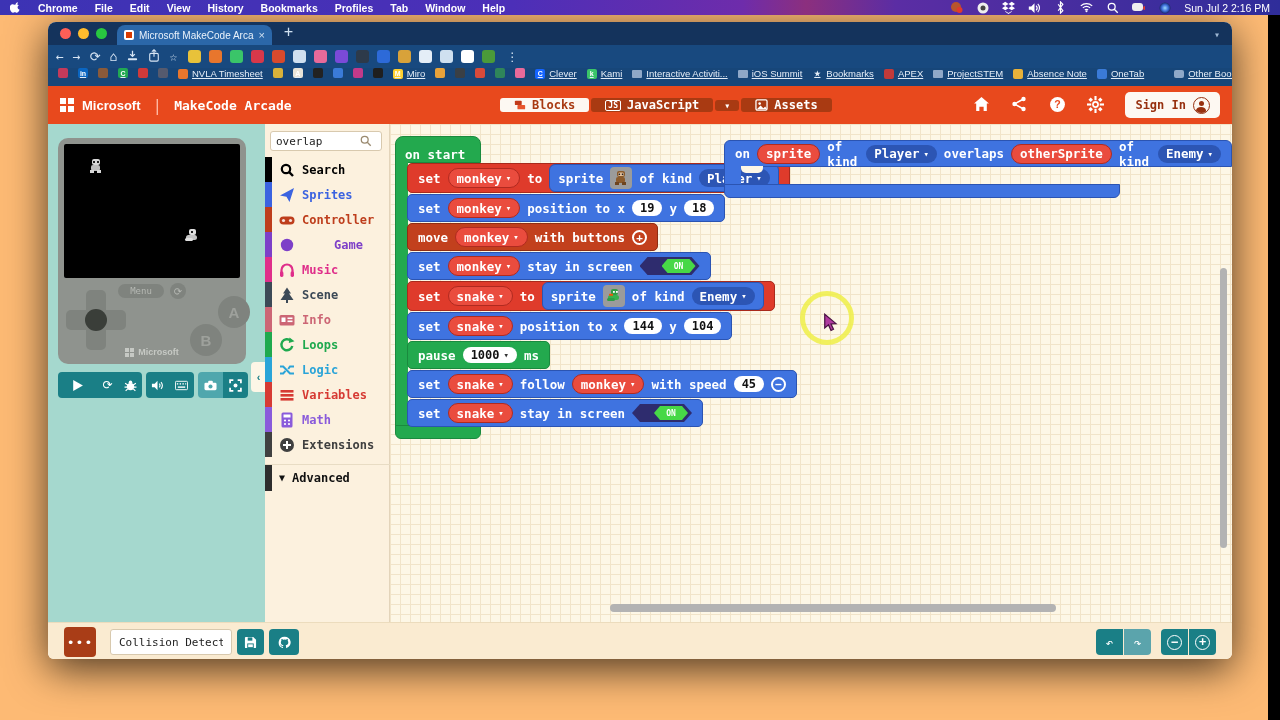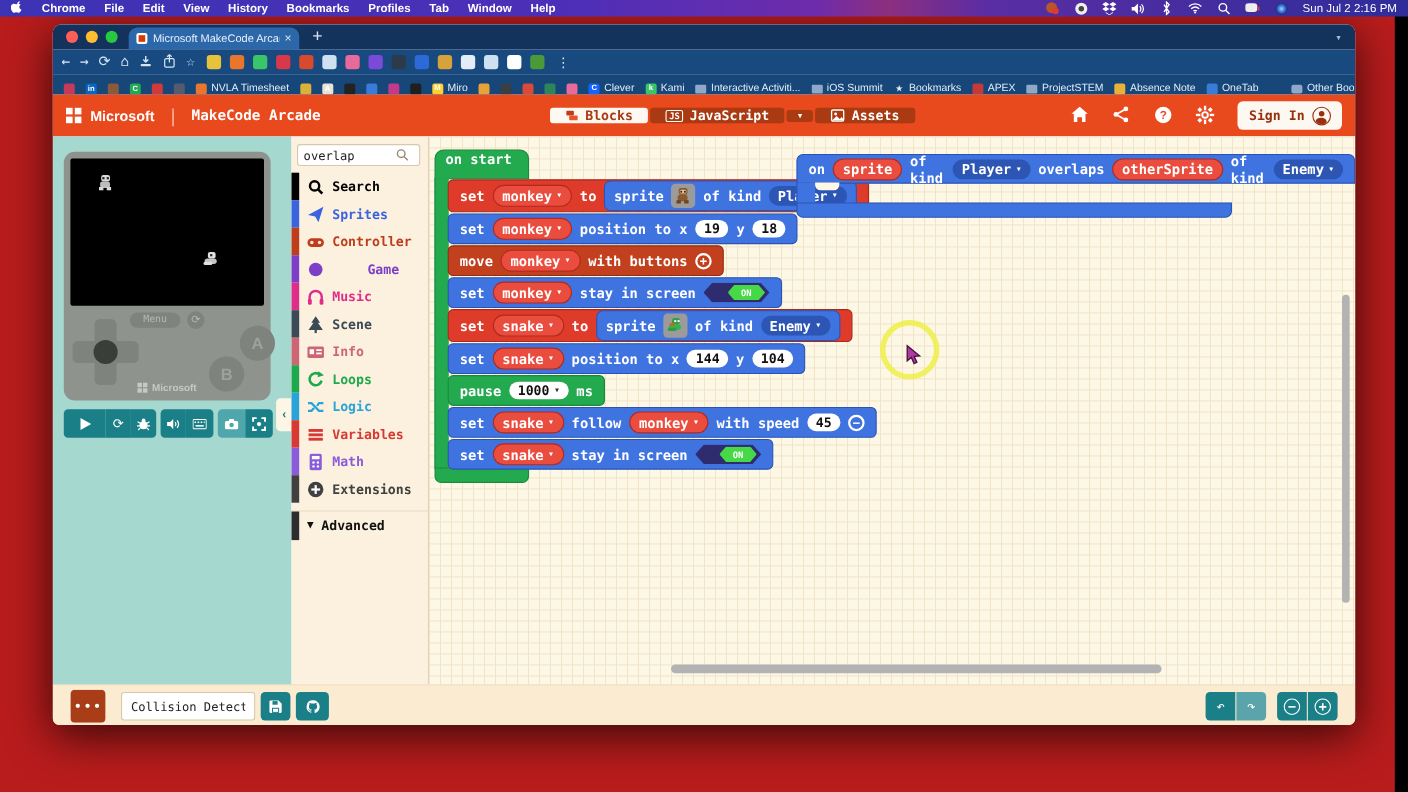"Chrome" #screen { background: #b91c1c -> #fdba74 }
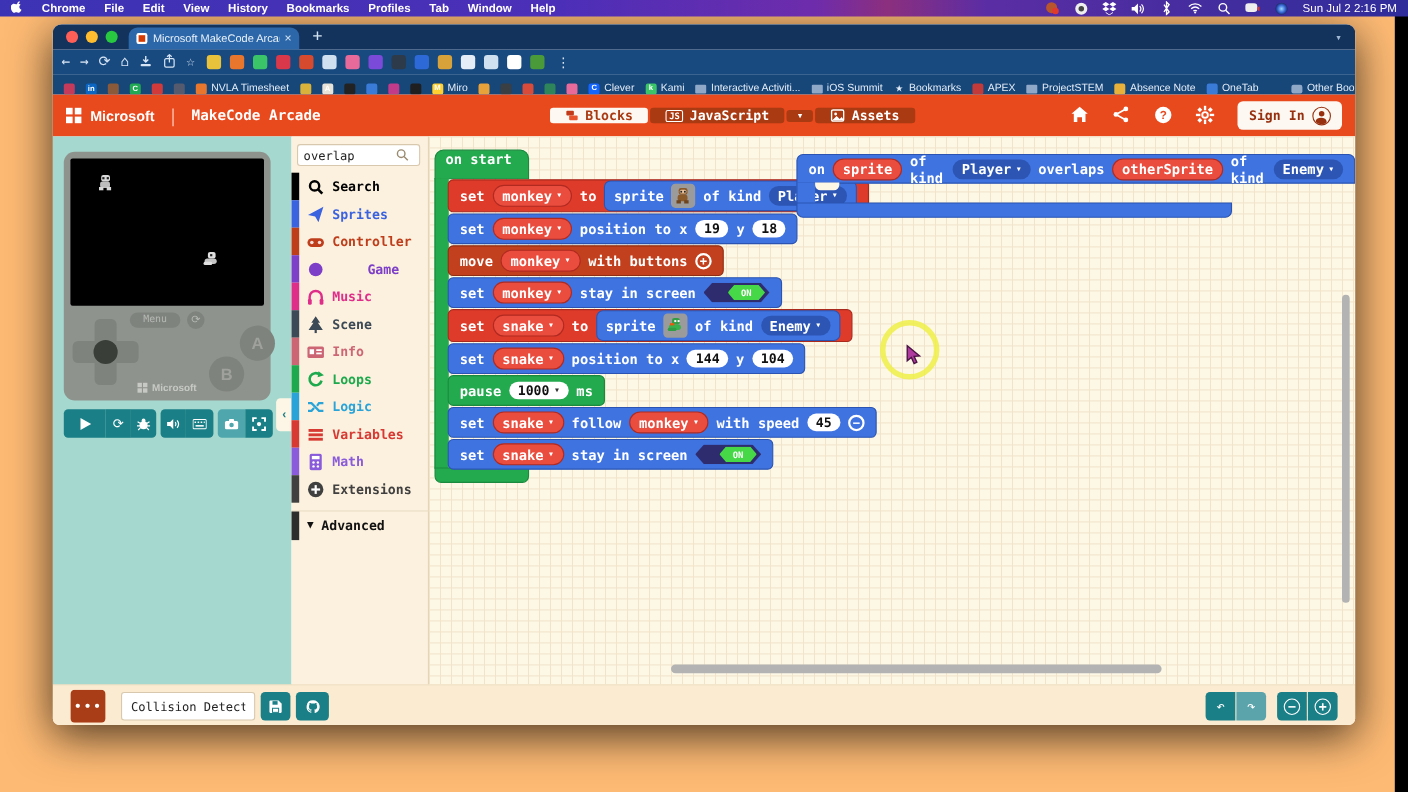"NVLA Timesheet" #bookmarksbar { align-items: flex-end -> flex-start; text-decoration: none -> underline }
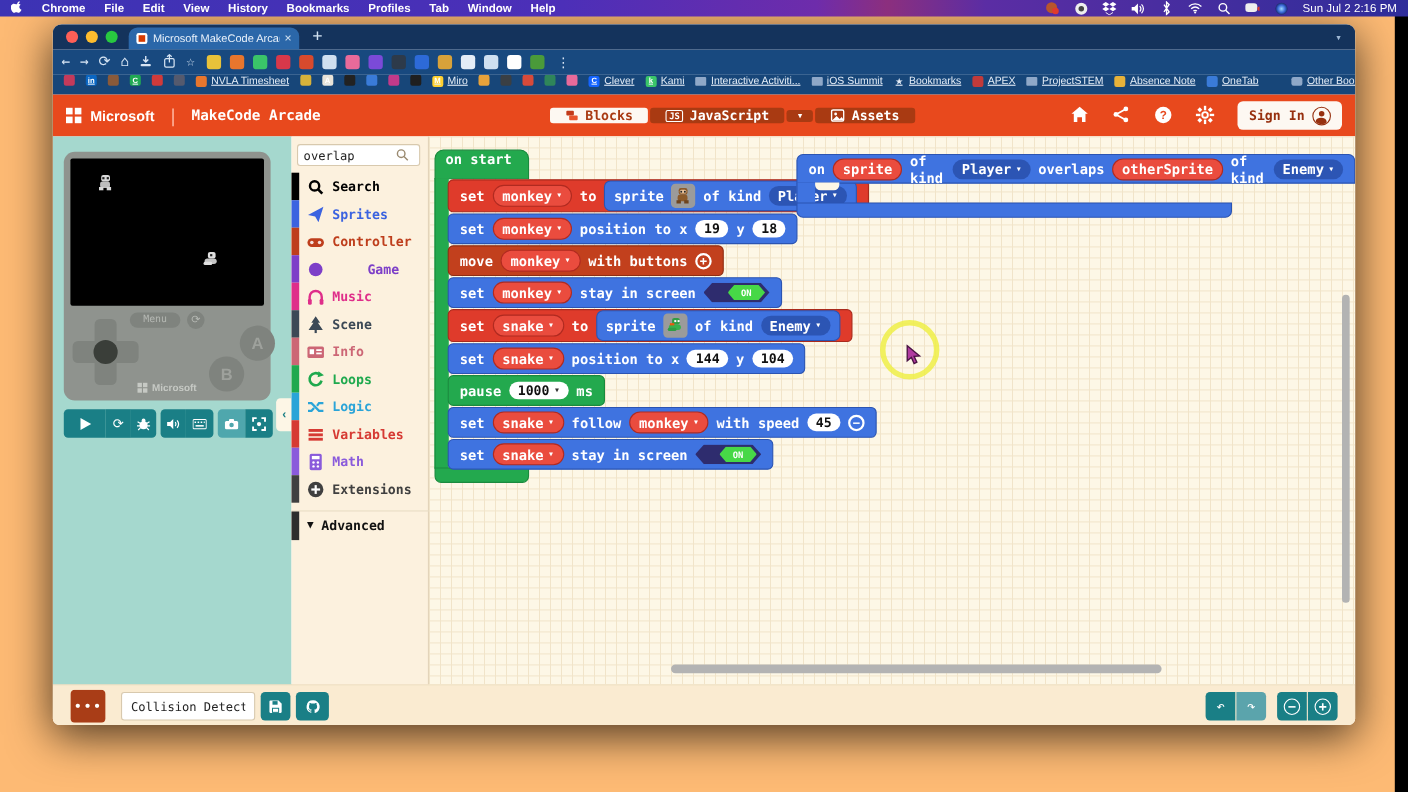"on start" #on-start-hat { align-items: flex-start -> flex-end }
